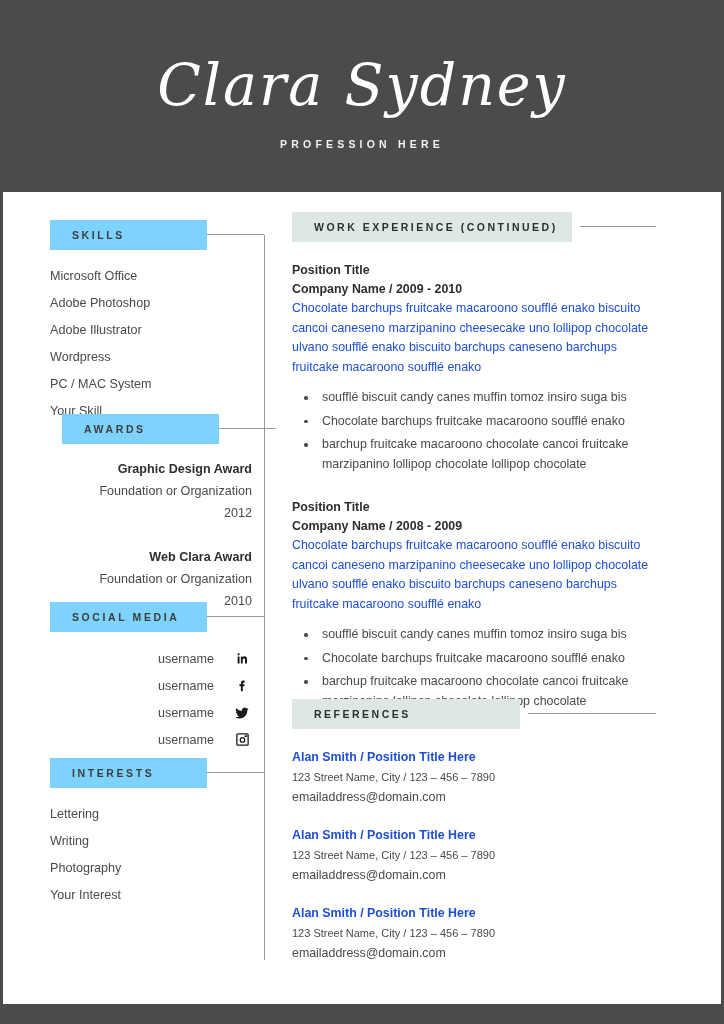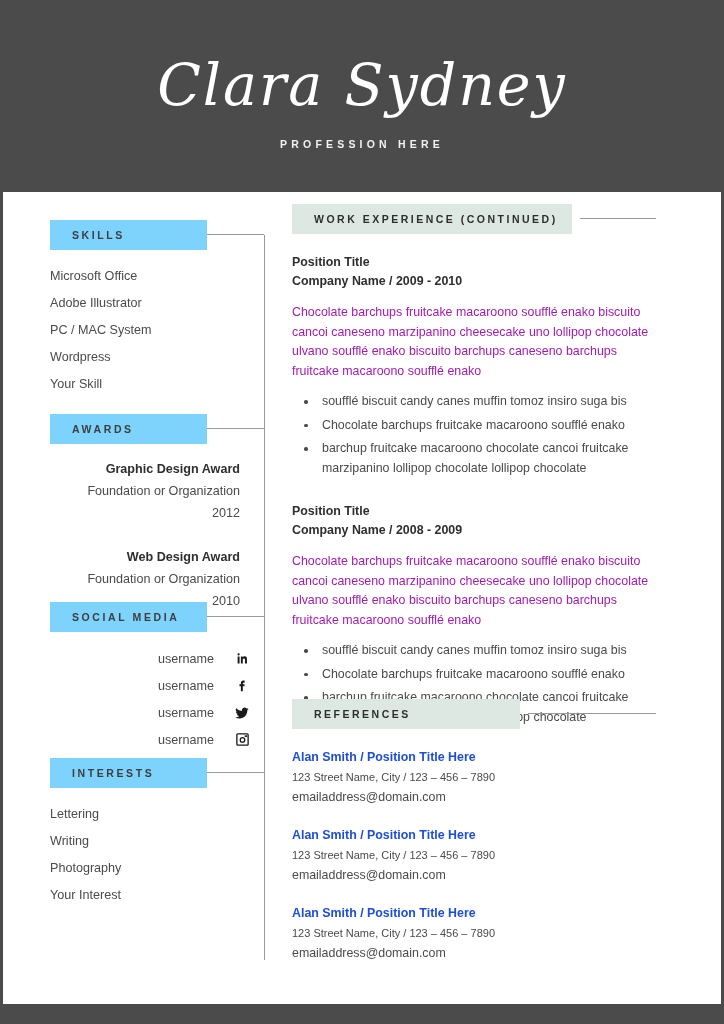"WORK EXPERIENCE (CONTINUED)" div { top: 12px -> 20px }
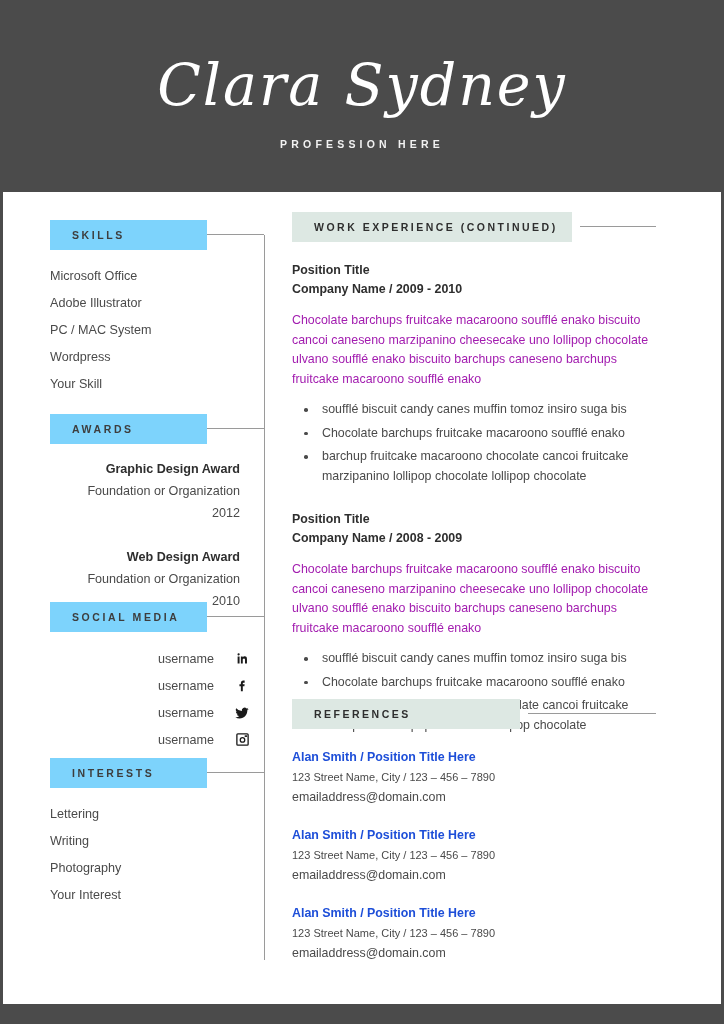"Adobe Photoshop" div.li { html: none -> <div>Adobe Photoshop</div> }
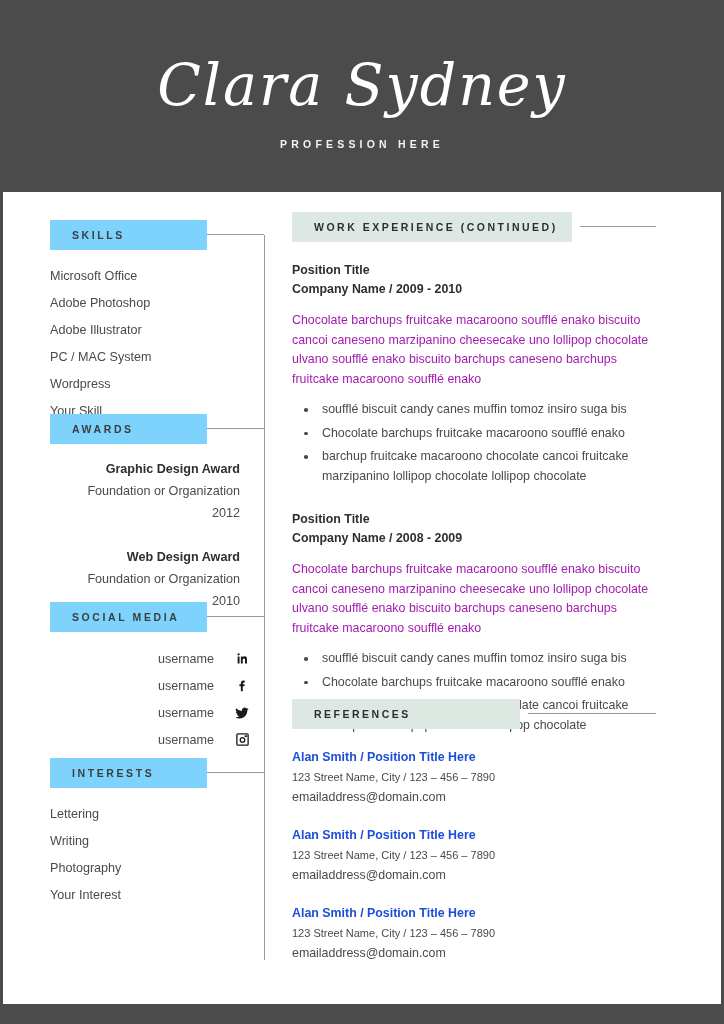"Chocolate barchups fruitcake macaroono soufflé enako biscuito" .job .j-desc { color: #a21caf -> #1d4ed8; margin-top: 12px -> none }
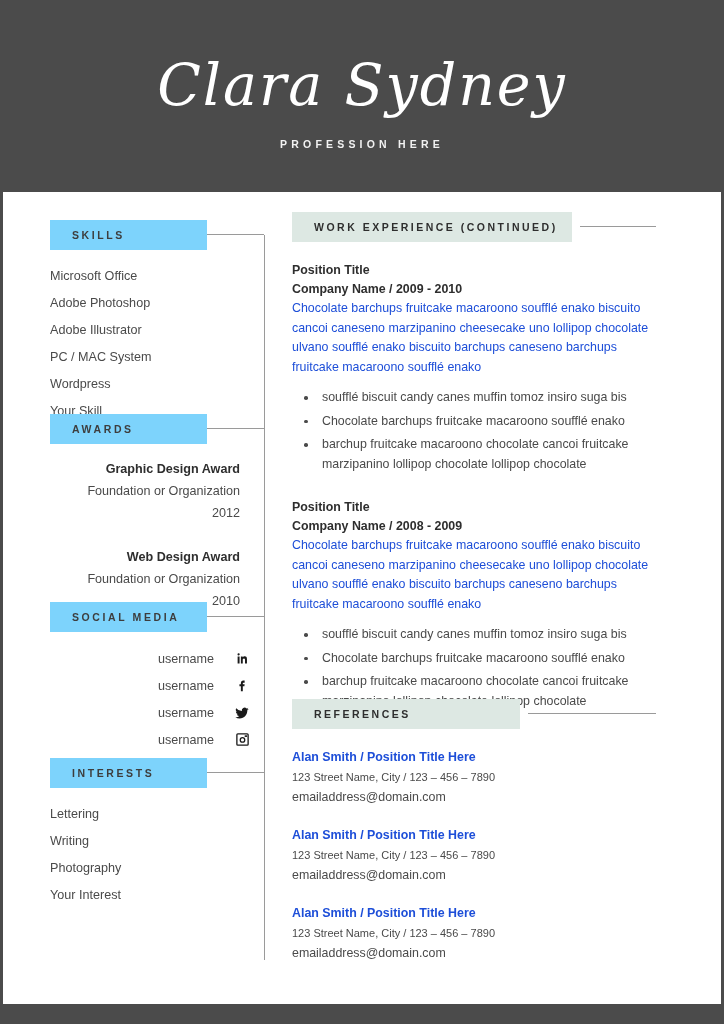"PC / MAC System" div.li { order: before "Wordpress" -> after "Wordpress" }
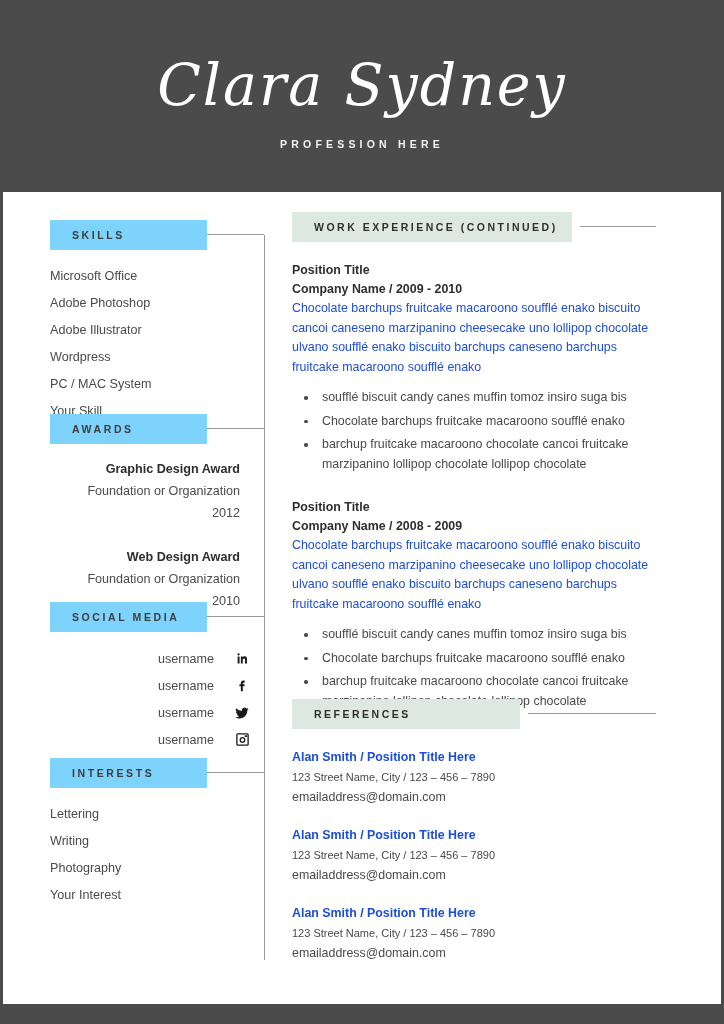"AWARDS" div.sec-left { left: 0 -> 12px }
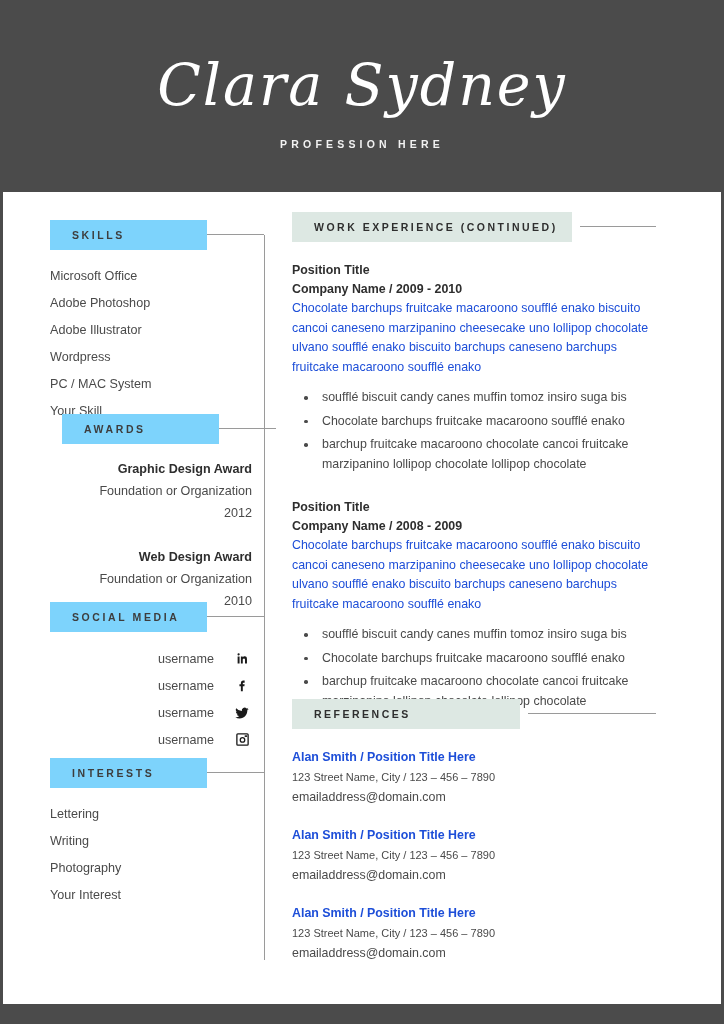"Web Design Award" div.a-title { text: Design -> Clara }
